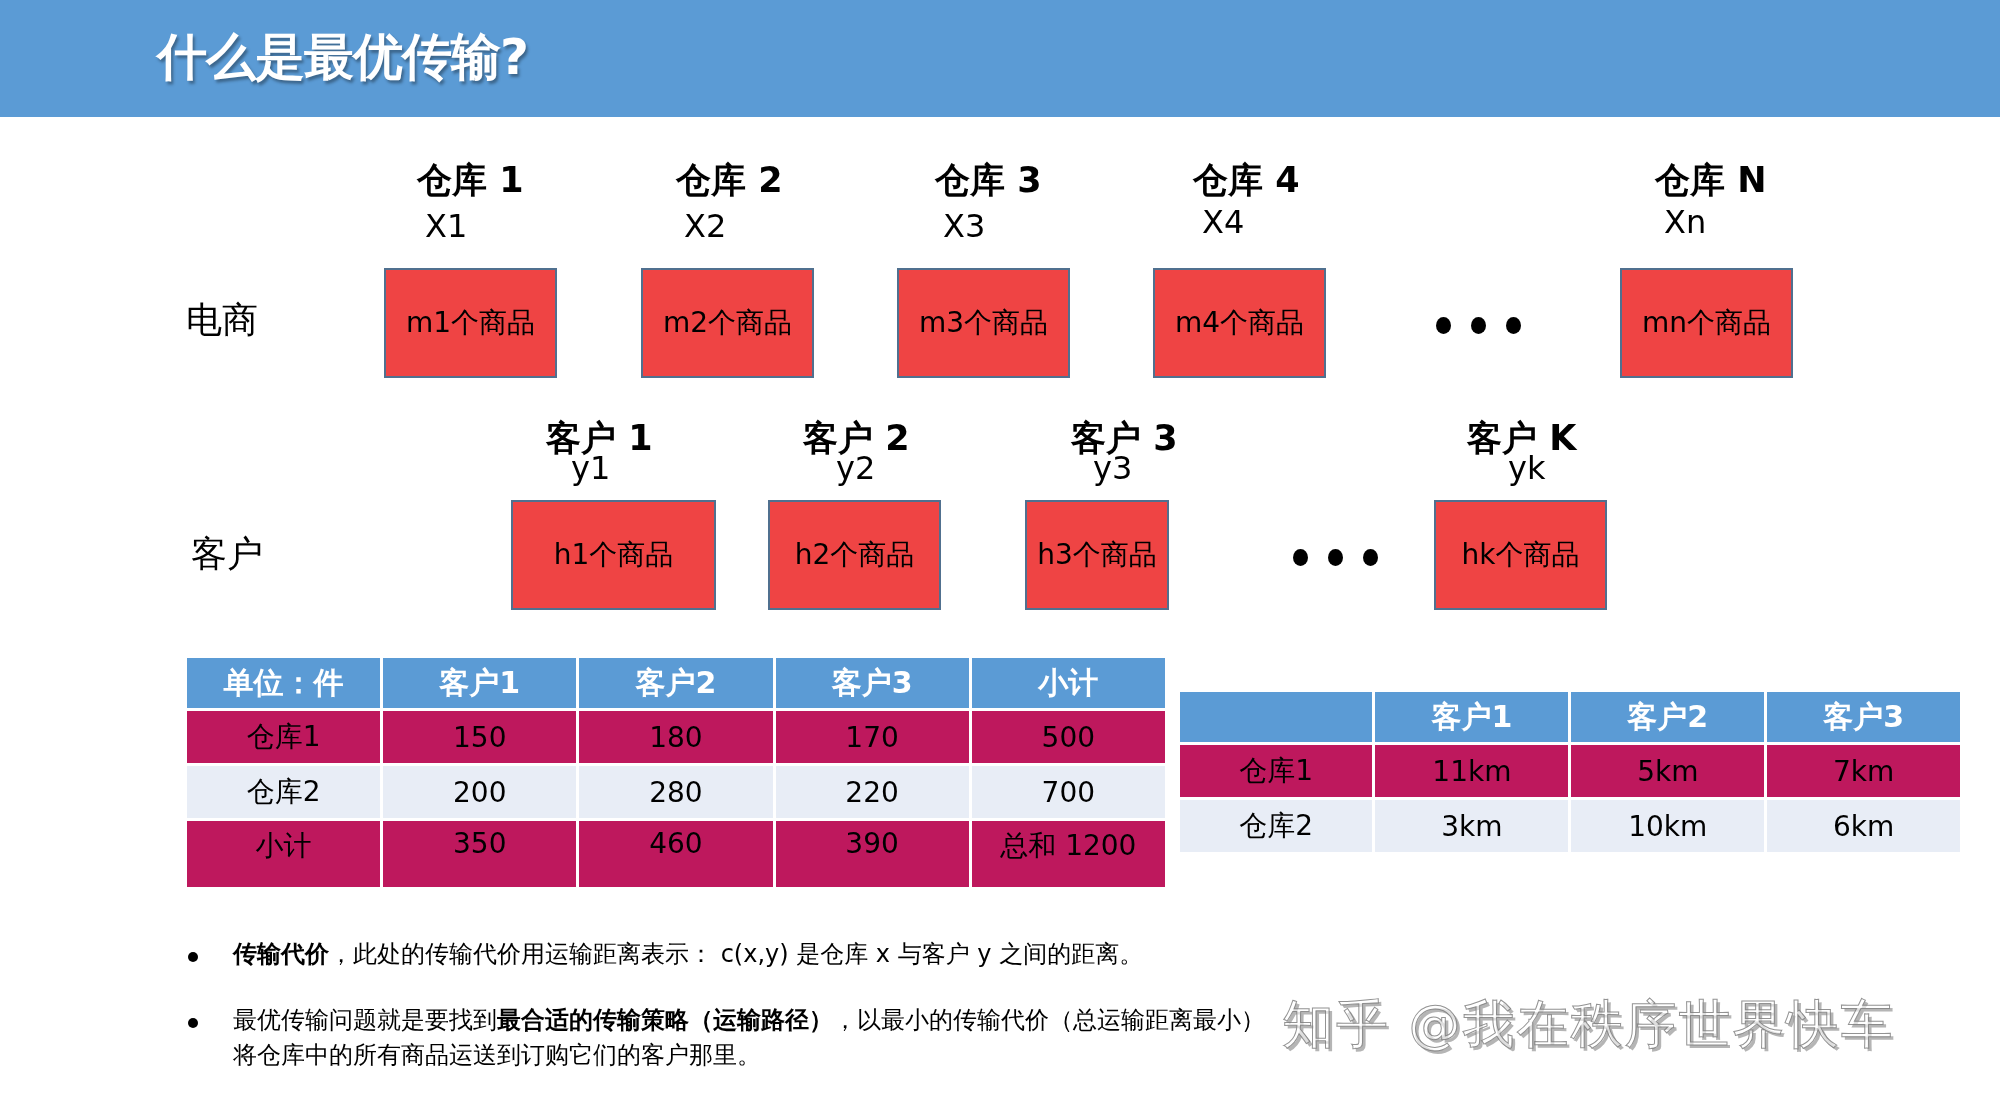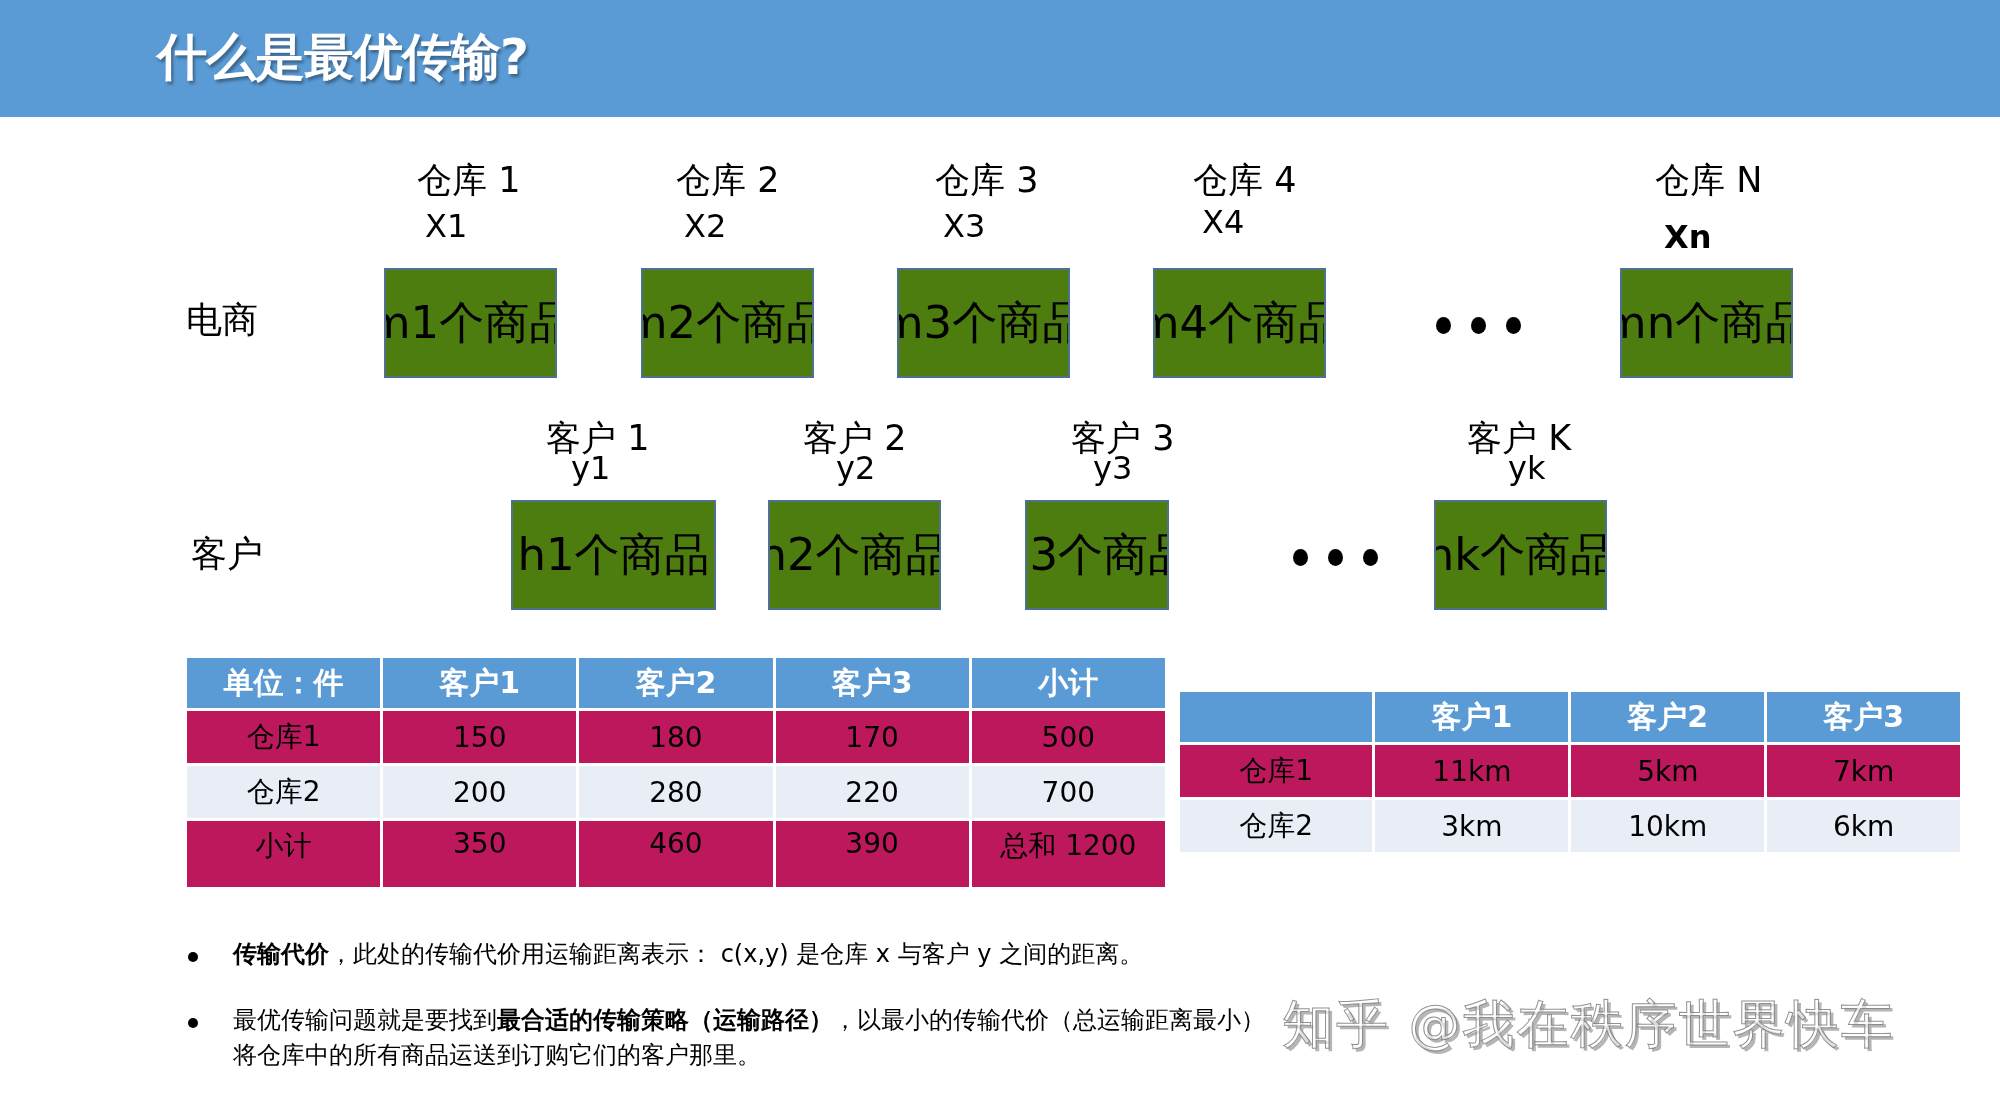"仓库 1" .lbl { font-weight: none -> bold }
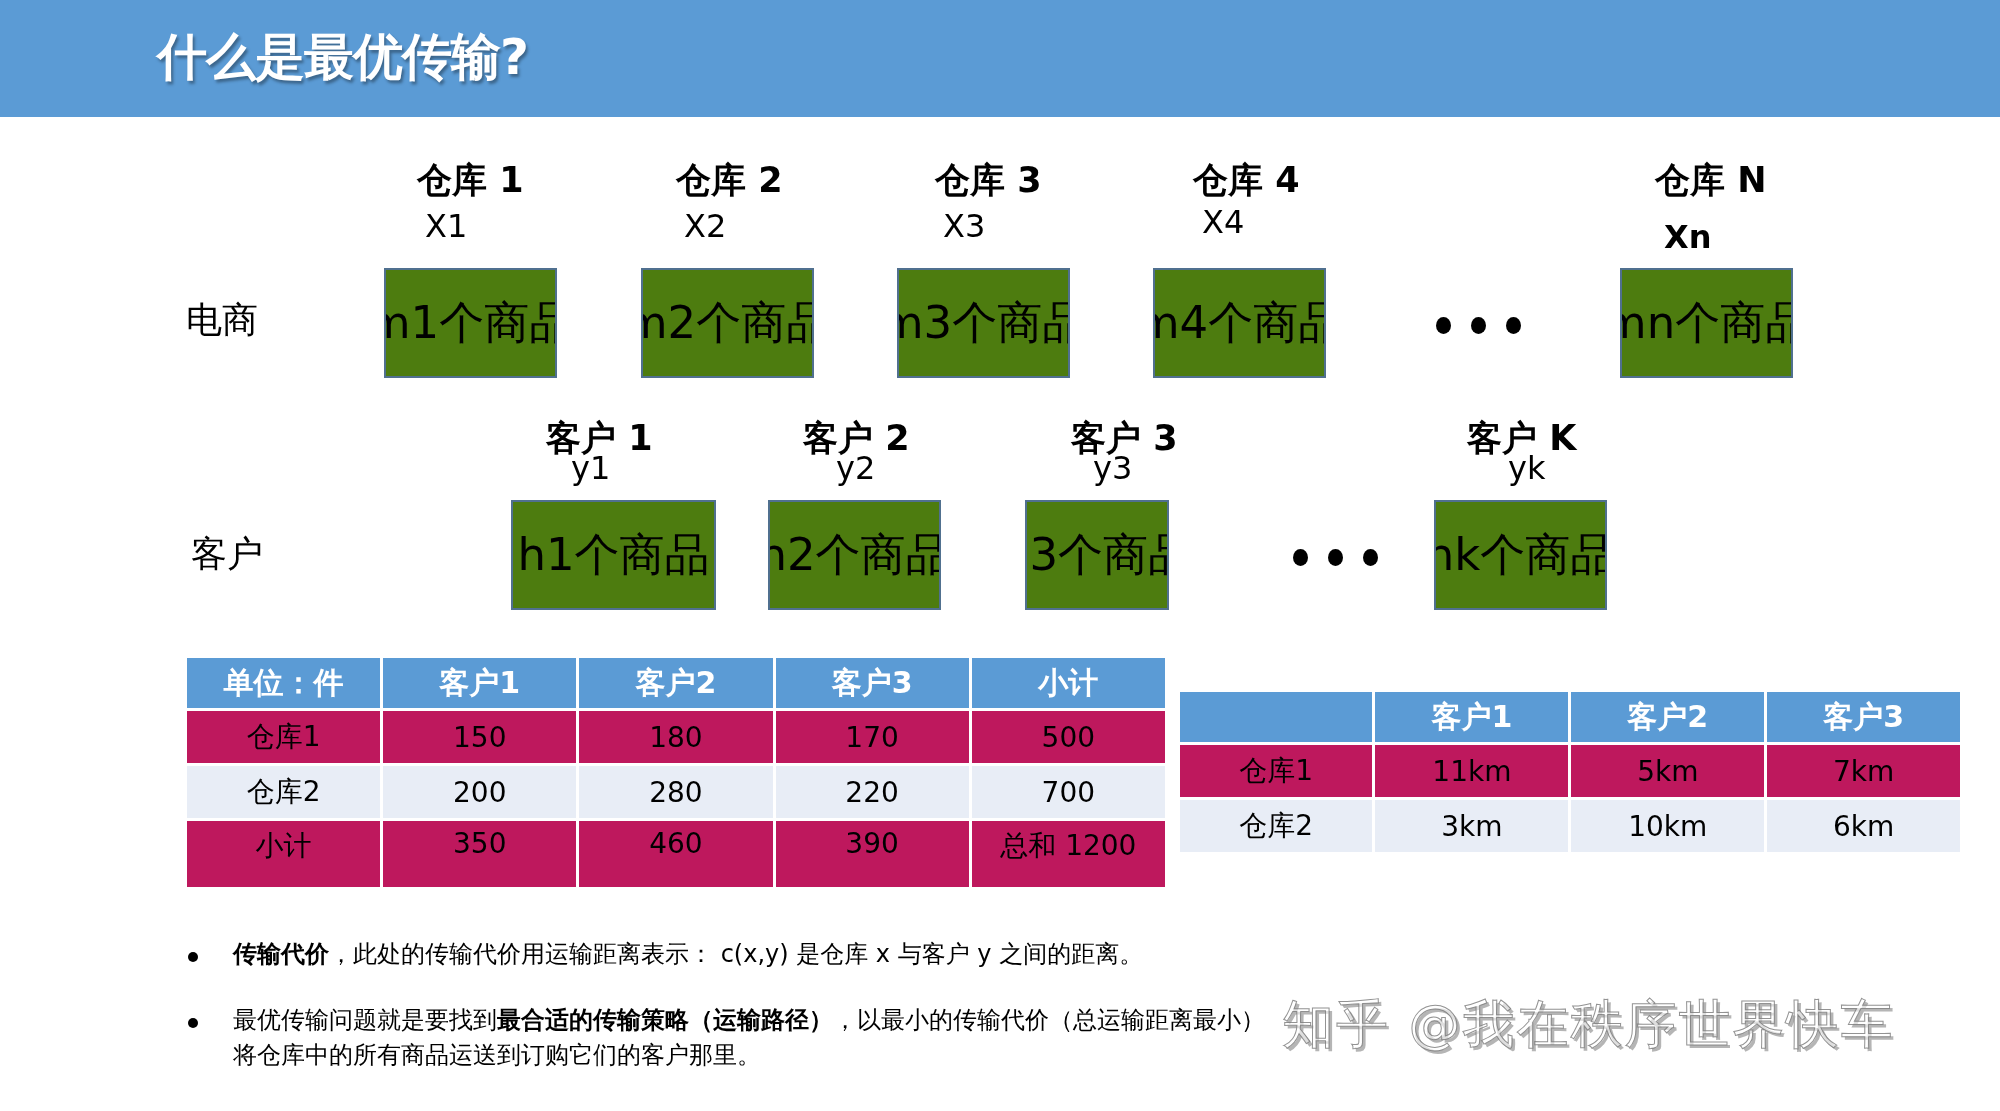"Xn" div.abs { font-weight: bold -> none; top: 219px -> 204px }
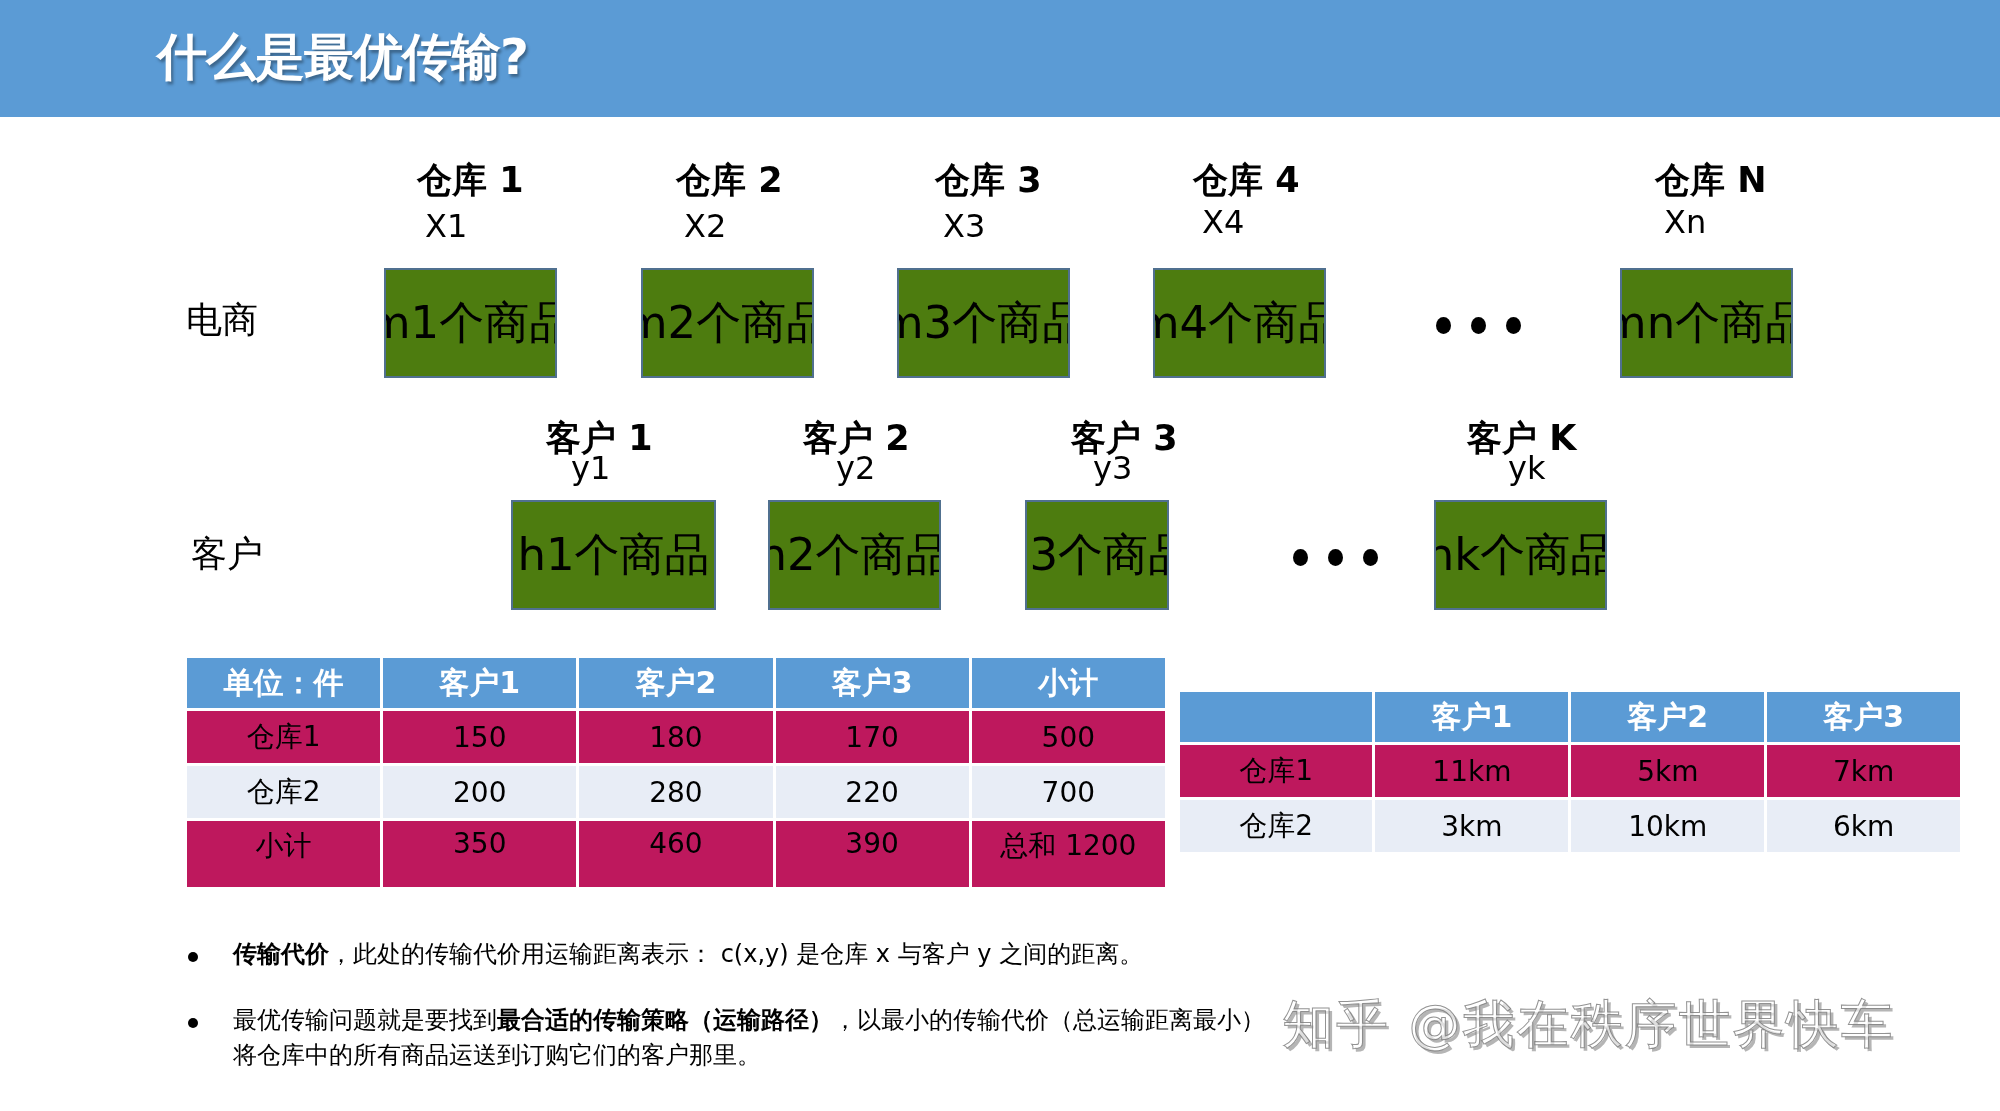"m1个商品" .box { background: #4d7c0f -> #ef4444; font-size: 45px -> 28px }
